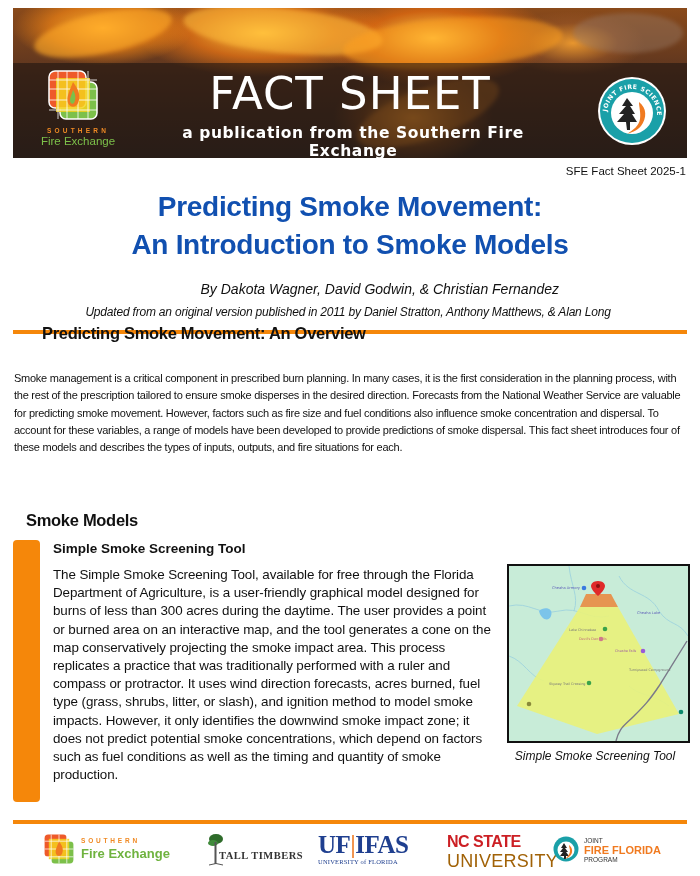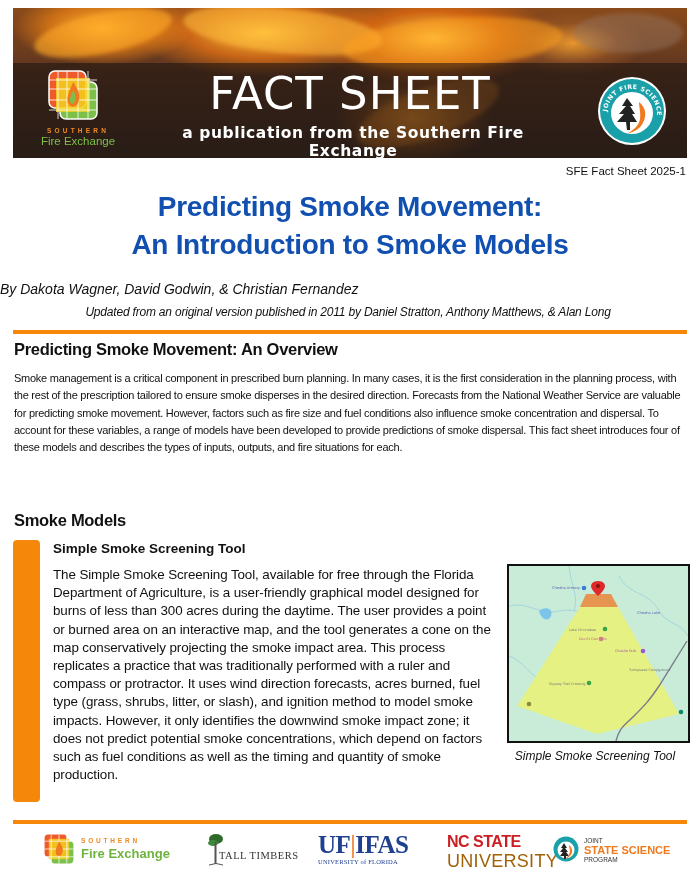"By Dakota Wagner, David Godwin," .authors { text-align: left -> right }
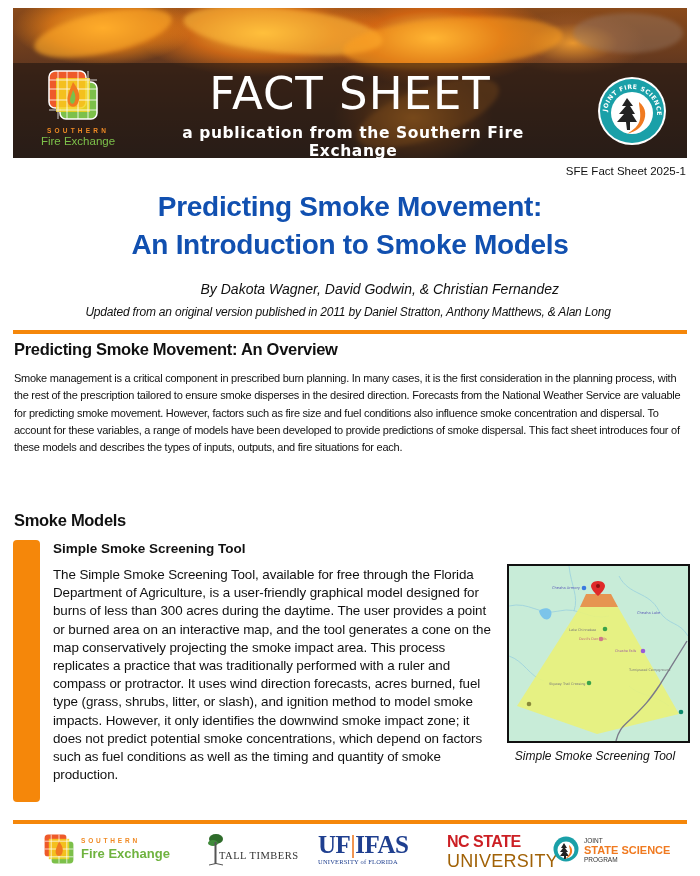"Predicting Smoke Movement: An Overview" .h2.overview { margin-left: none -> 28px; top: 340px -> 324px }
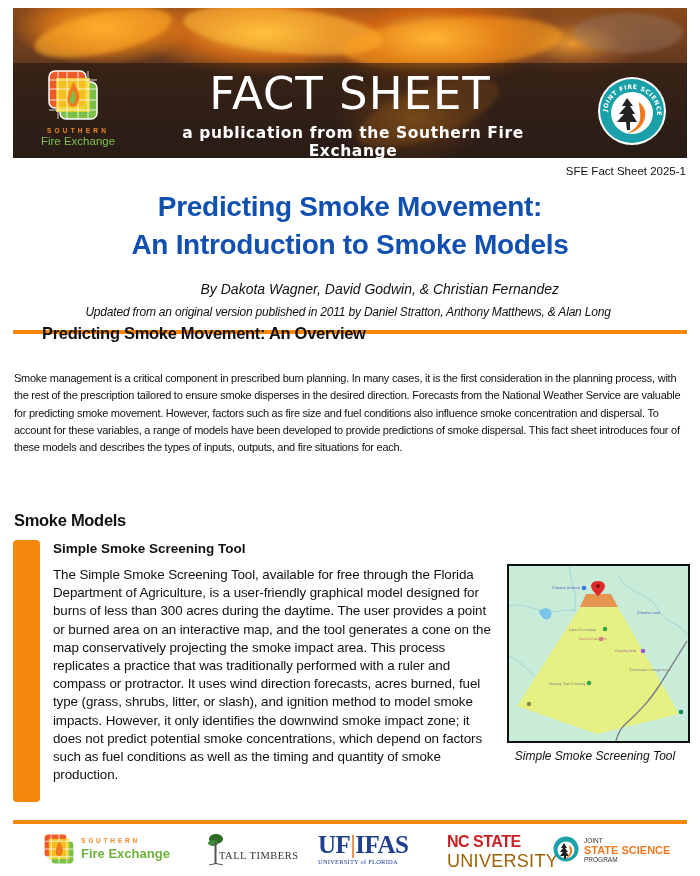"Smoke Models" .h2.models { margin-left: none -> 12px }
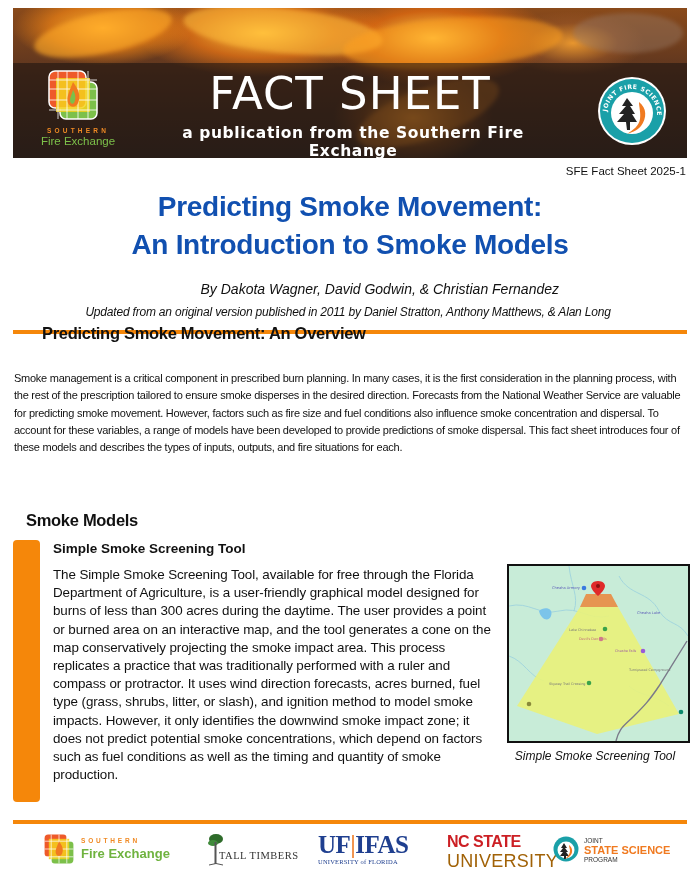"TALL TIMBERS" .fl-tt .txt { font-weight: normal -> bold }
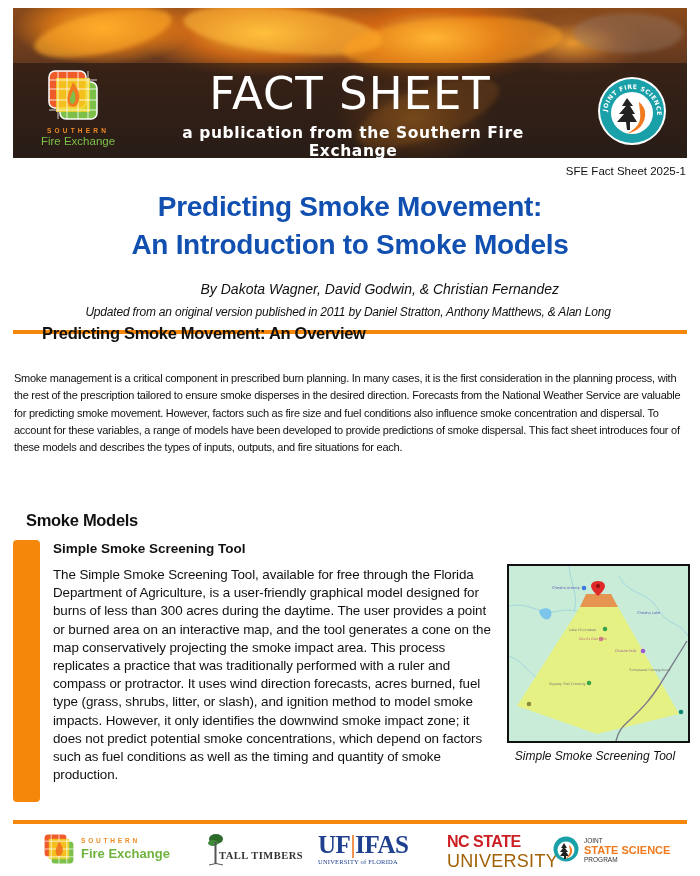"STATE SCIENCE" div.b { text: STATE SCIENCE -> FIRE FLORIDA }
